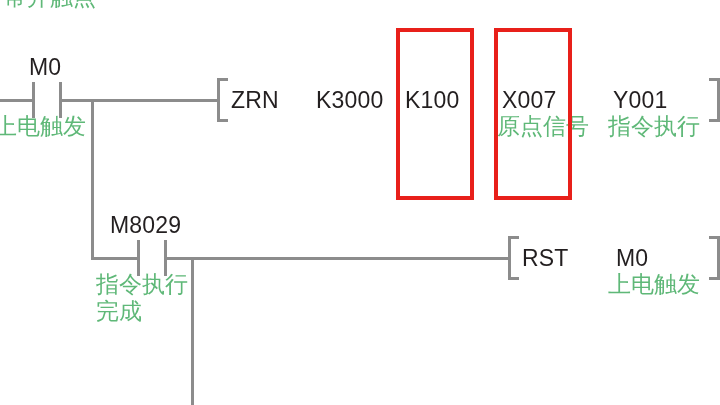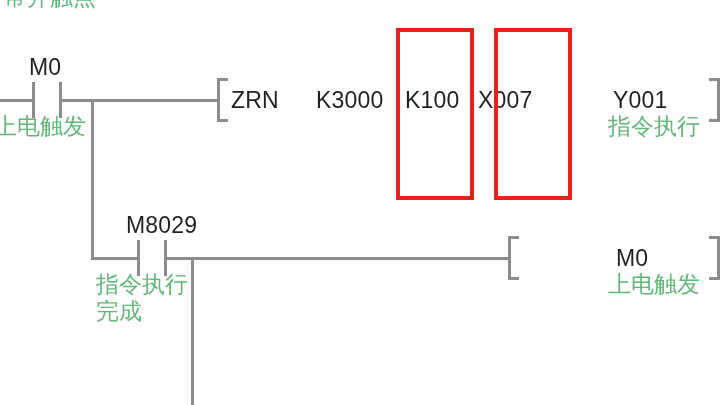"X007" div.dev { left: 478px -> 502px }
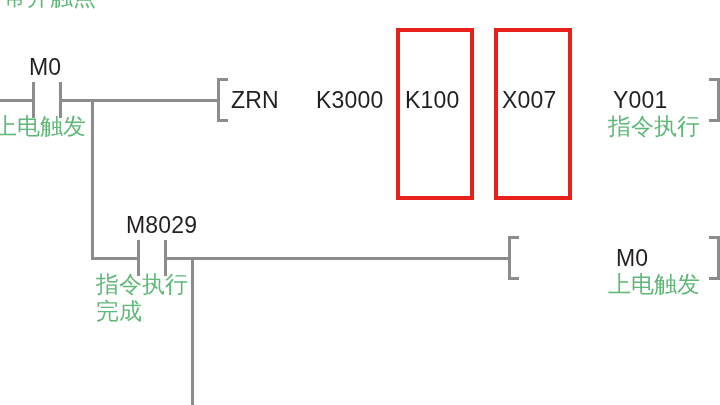"原点信号" div.cmt { html: none -> <div>原点信号</div> }
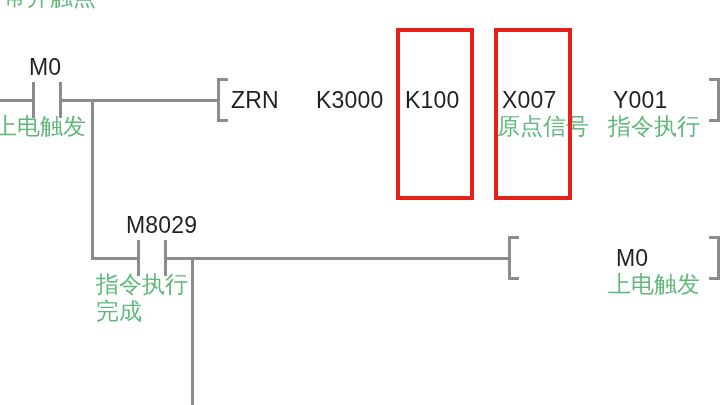"M8029" div.dev { left: 126px -> 110px }
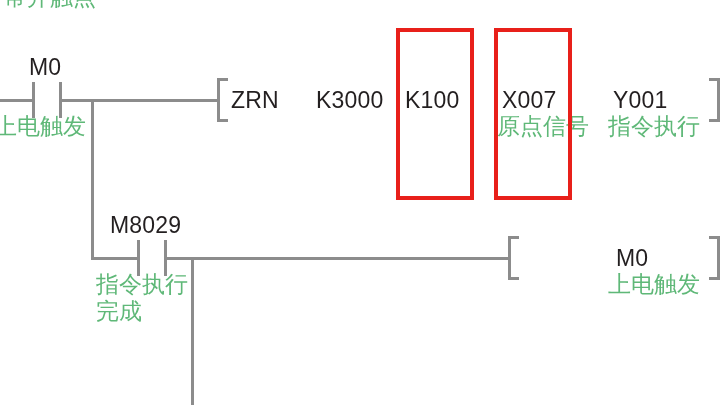"RST" div.dev { html: none -> <div>RST</div> }
